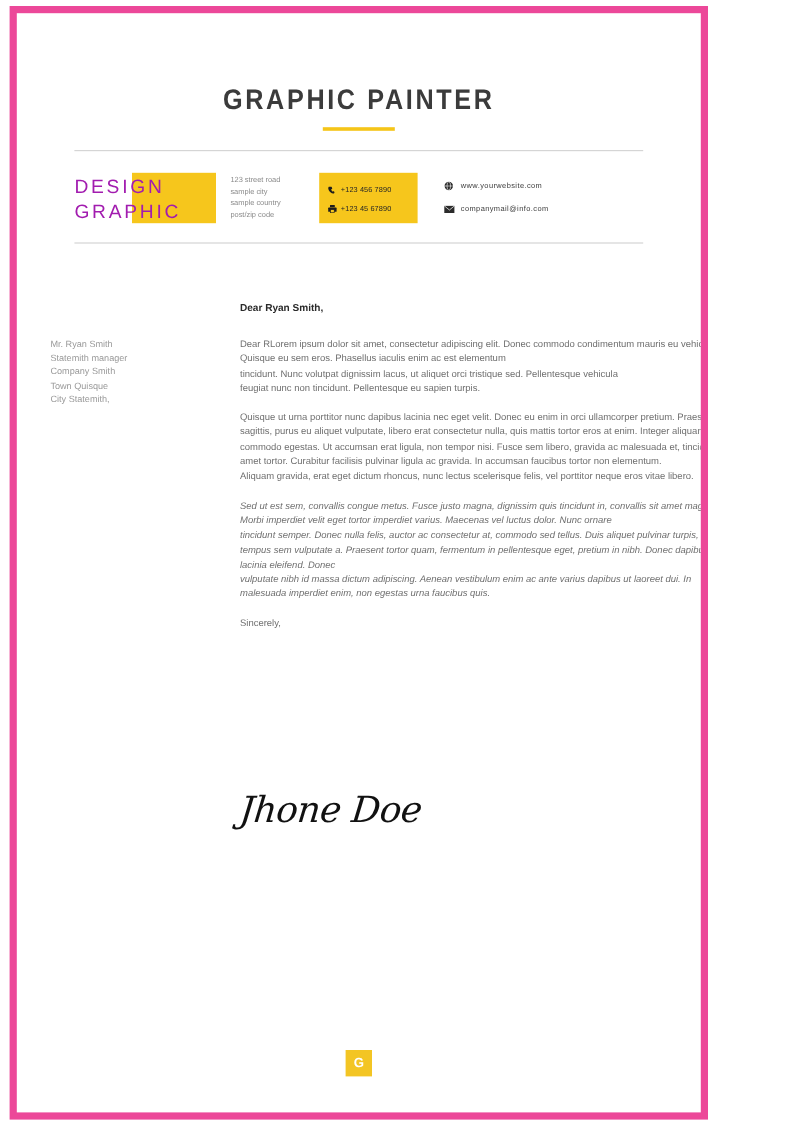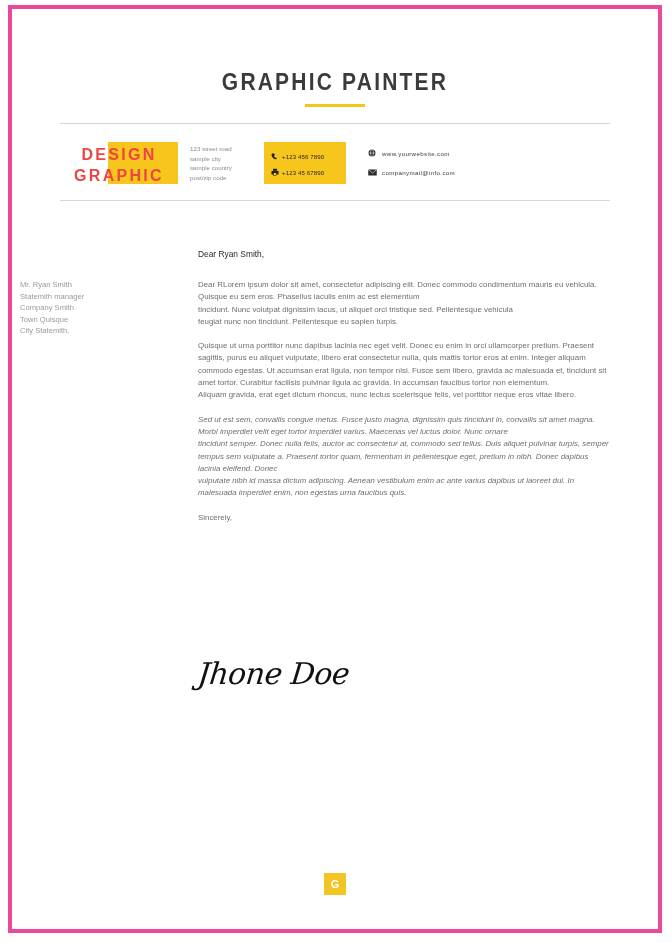"GRAPHIC PAINTER" .page { border: 4px solid #ec4899 -> 6px solid #ec4899; width: 654px -> 582px }
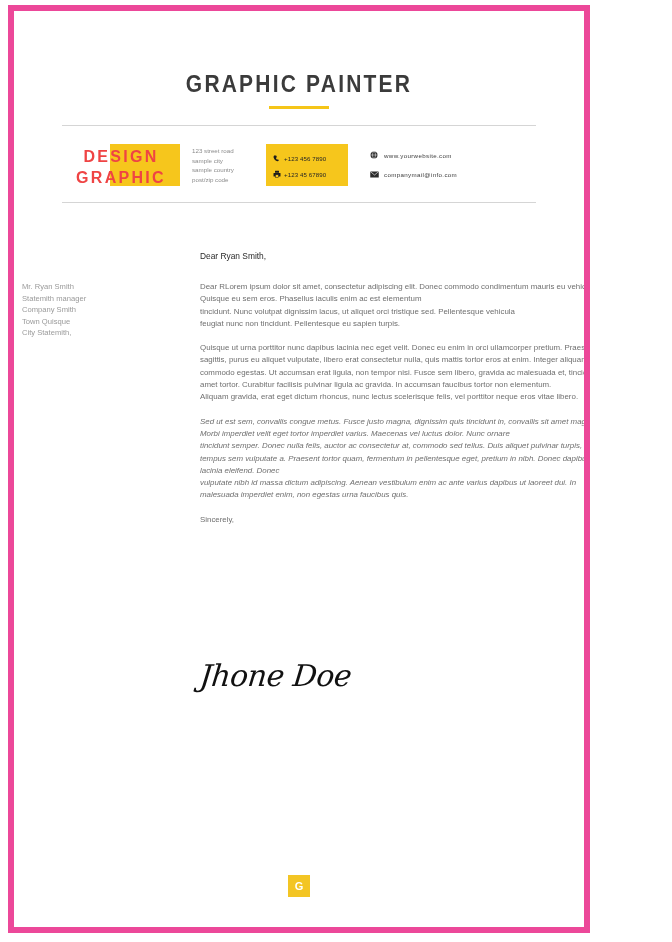"DESIGN" .brand-line { color: #ef4444 -> #a21caf; font-weight: 700 -> 400; text-align: center -> none }
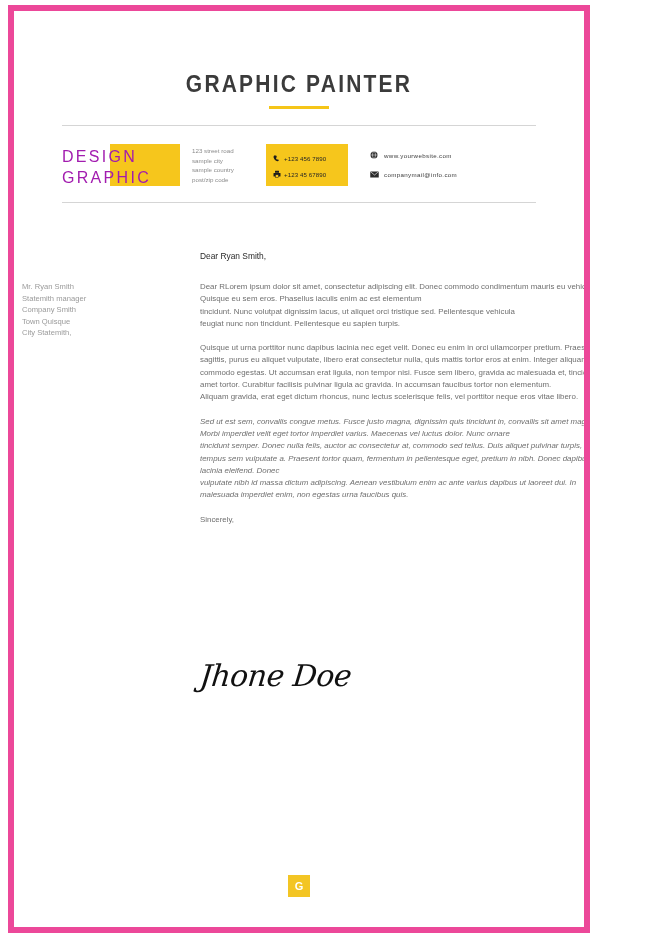"Dear Ryan Smith," .salutation { font-weight: 400 -> 700 }
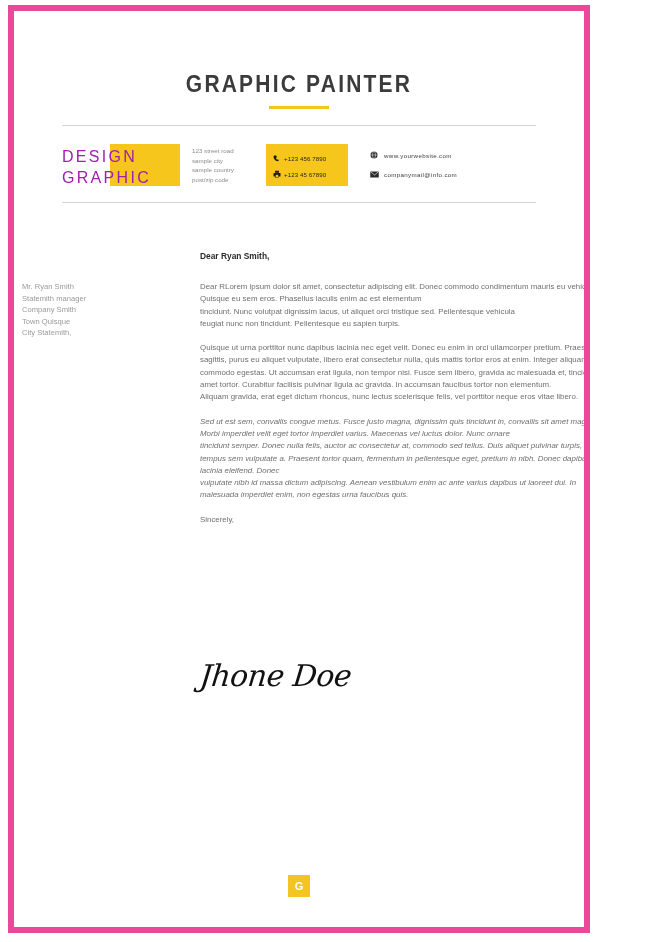"Mr. Ryan Smith" .recipient { left: 8px -> 28px }
